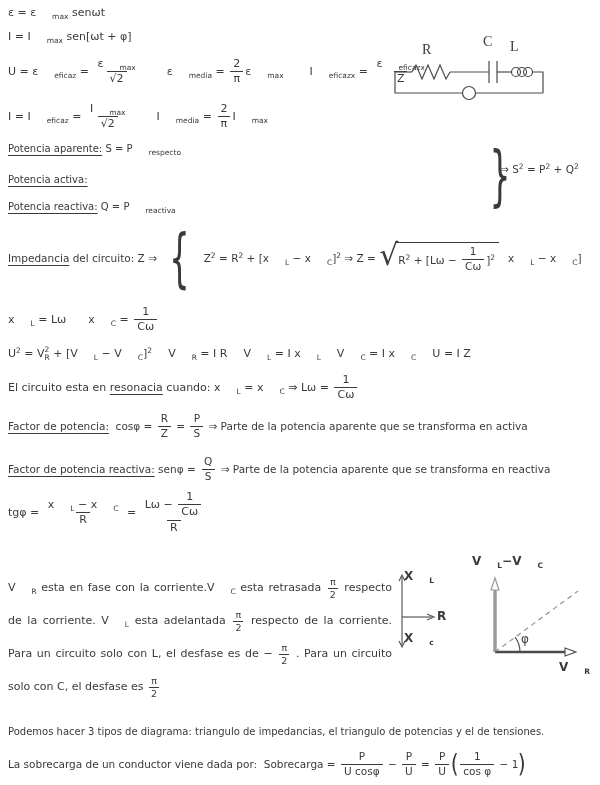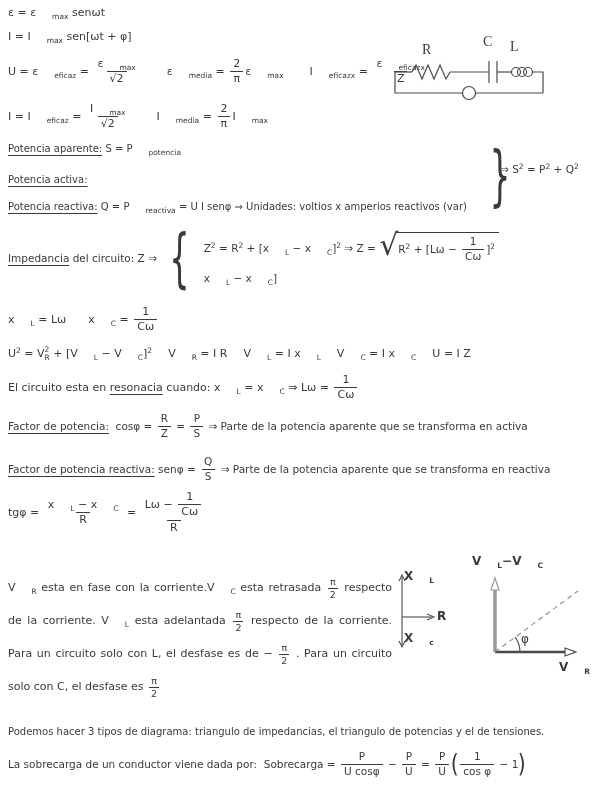"potencia" sub { text: potencia -> respecto }
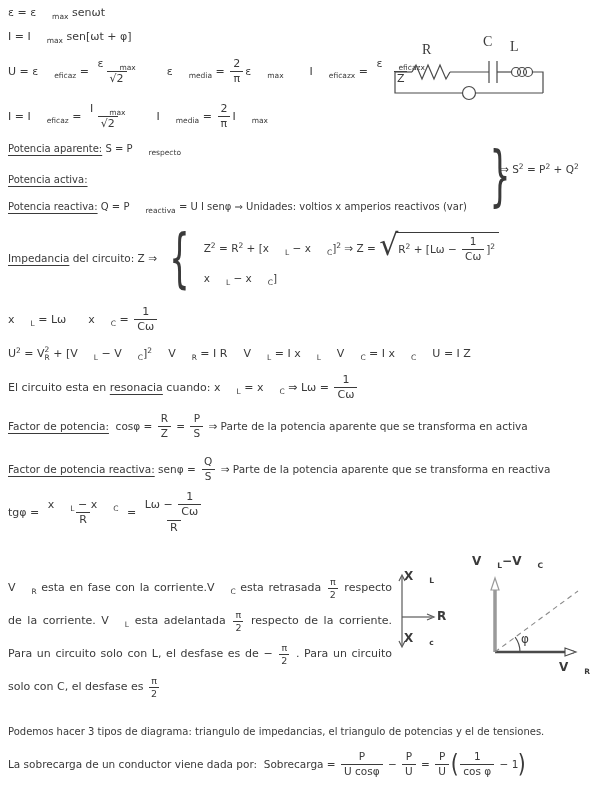"= U I senφ ⇒" span.tok { html: <span> = U I senφ ⇒ Unidades: voltios x amperios reactivos (var)</span> -> none }
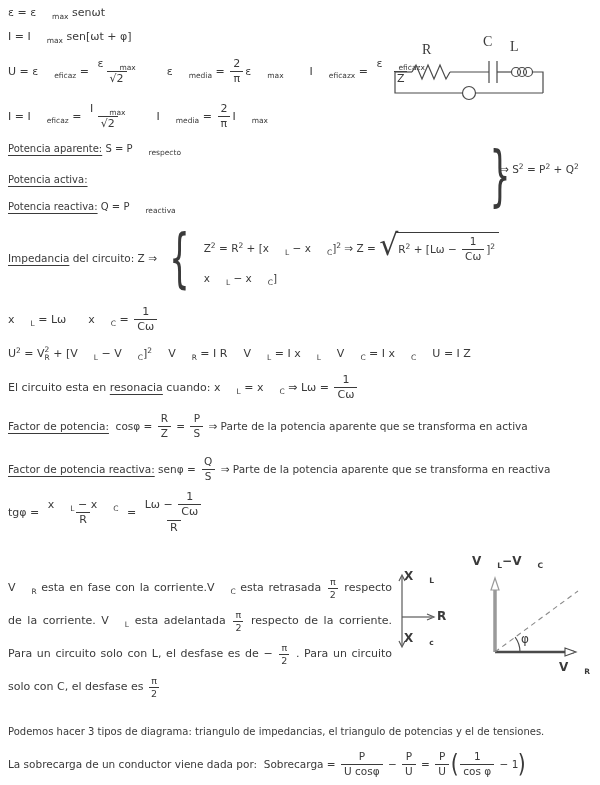"Z2" .imp-col { flex-direction: column -> row }
